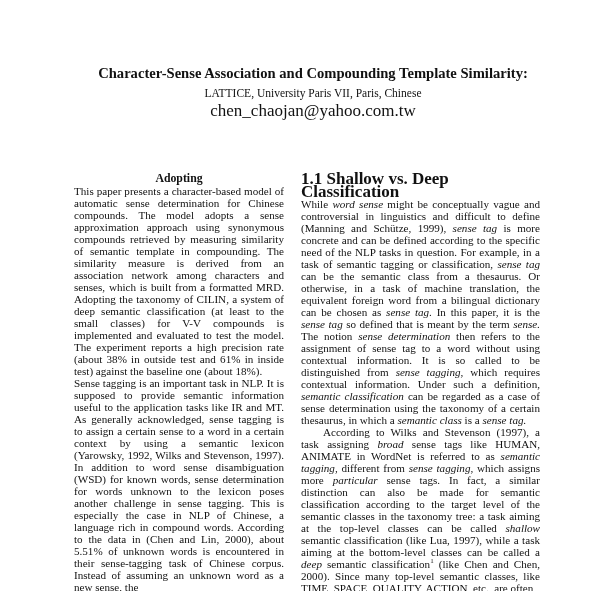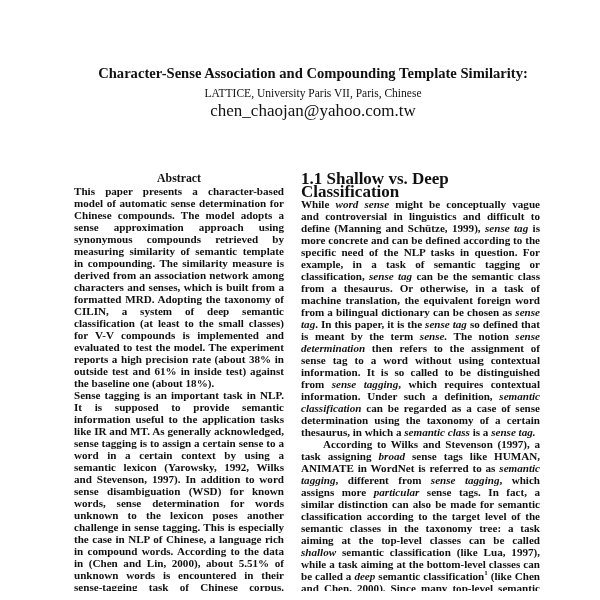"Abstract" div.h-abstract { text: Abstract -> Adopting }
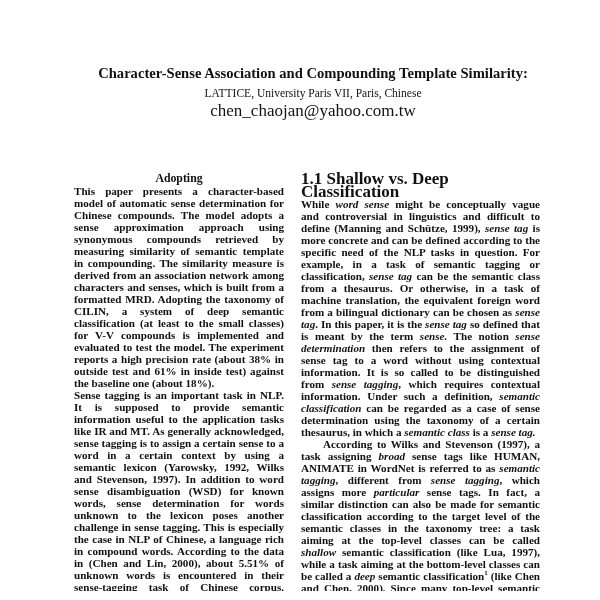"This paper presents a character-based" .para { font-weight: bold -> none }
